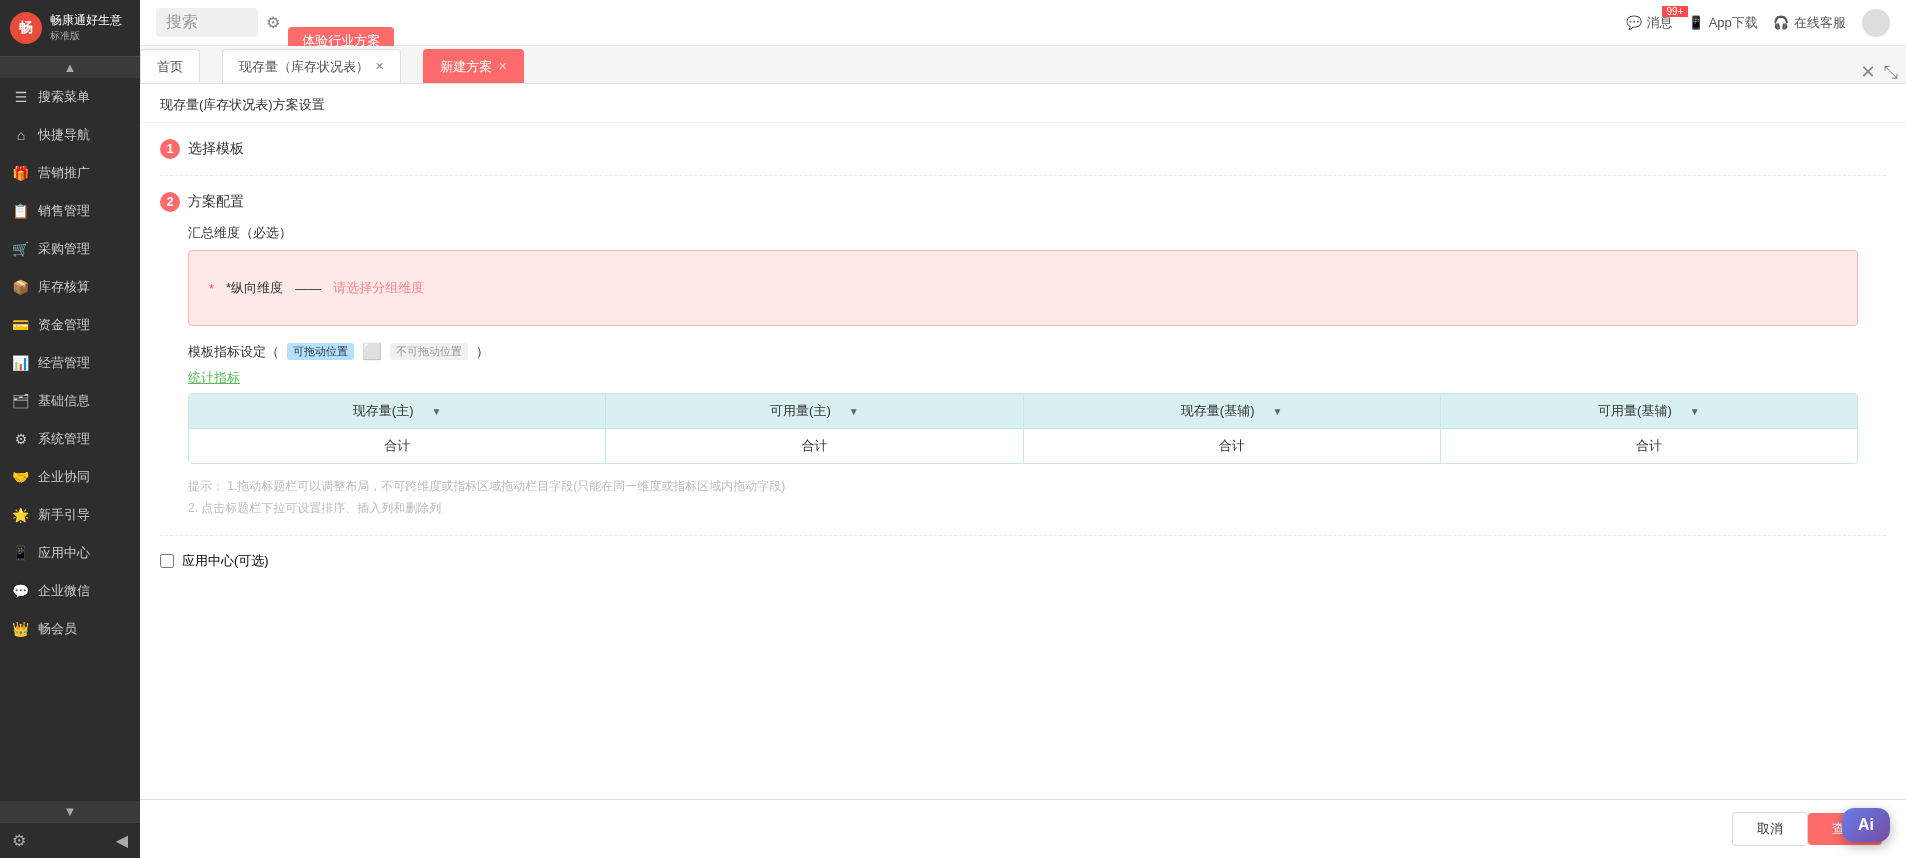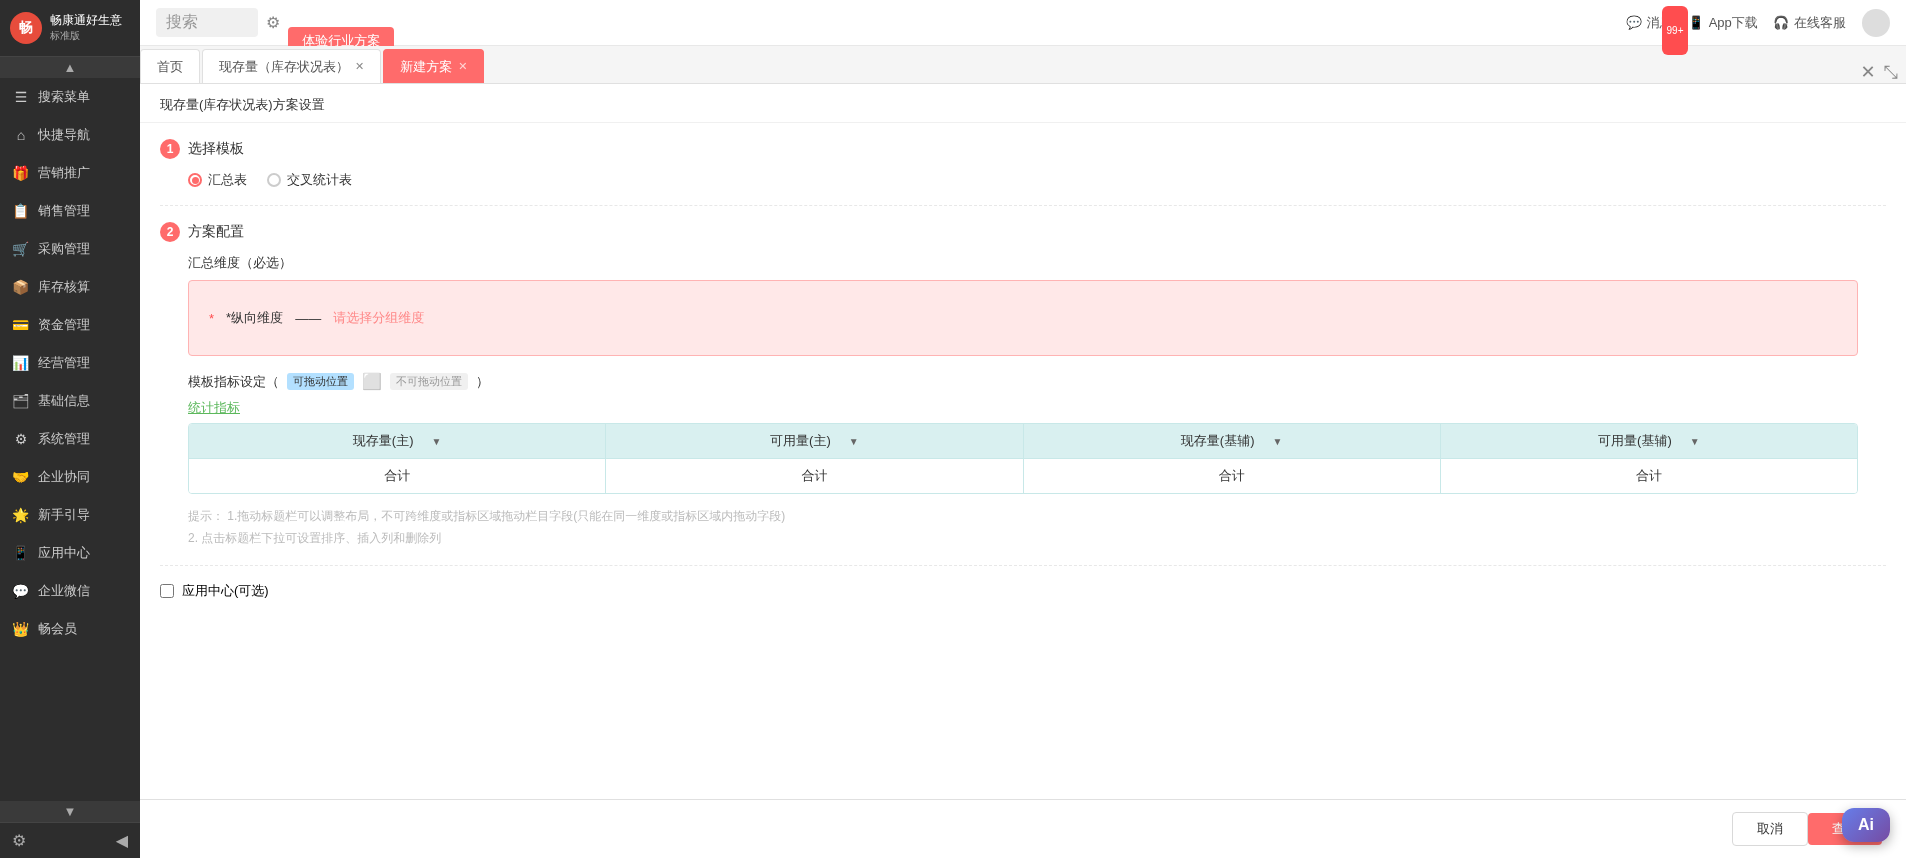"99+" .badge { border-radius: 6px -> 0; padding: 19px 5px -> 0 5px }
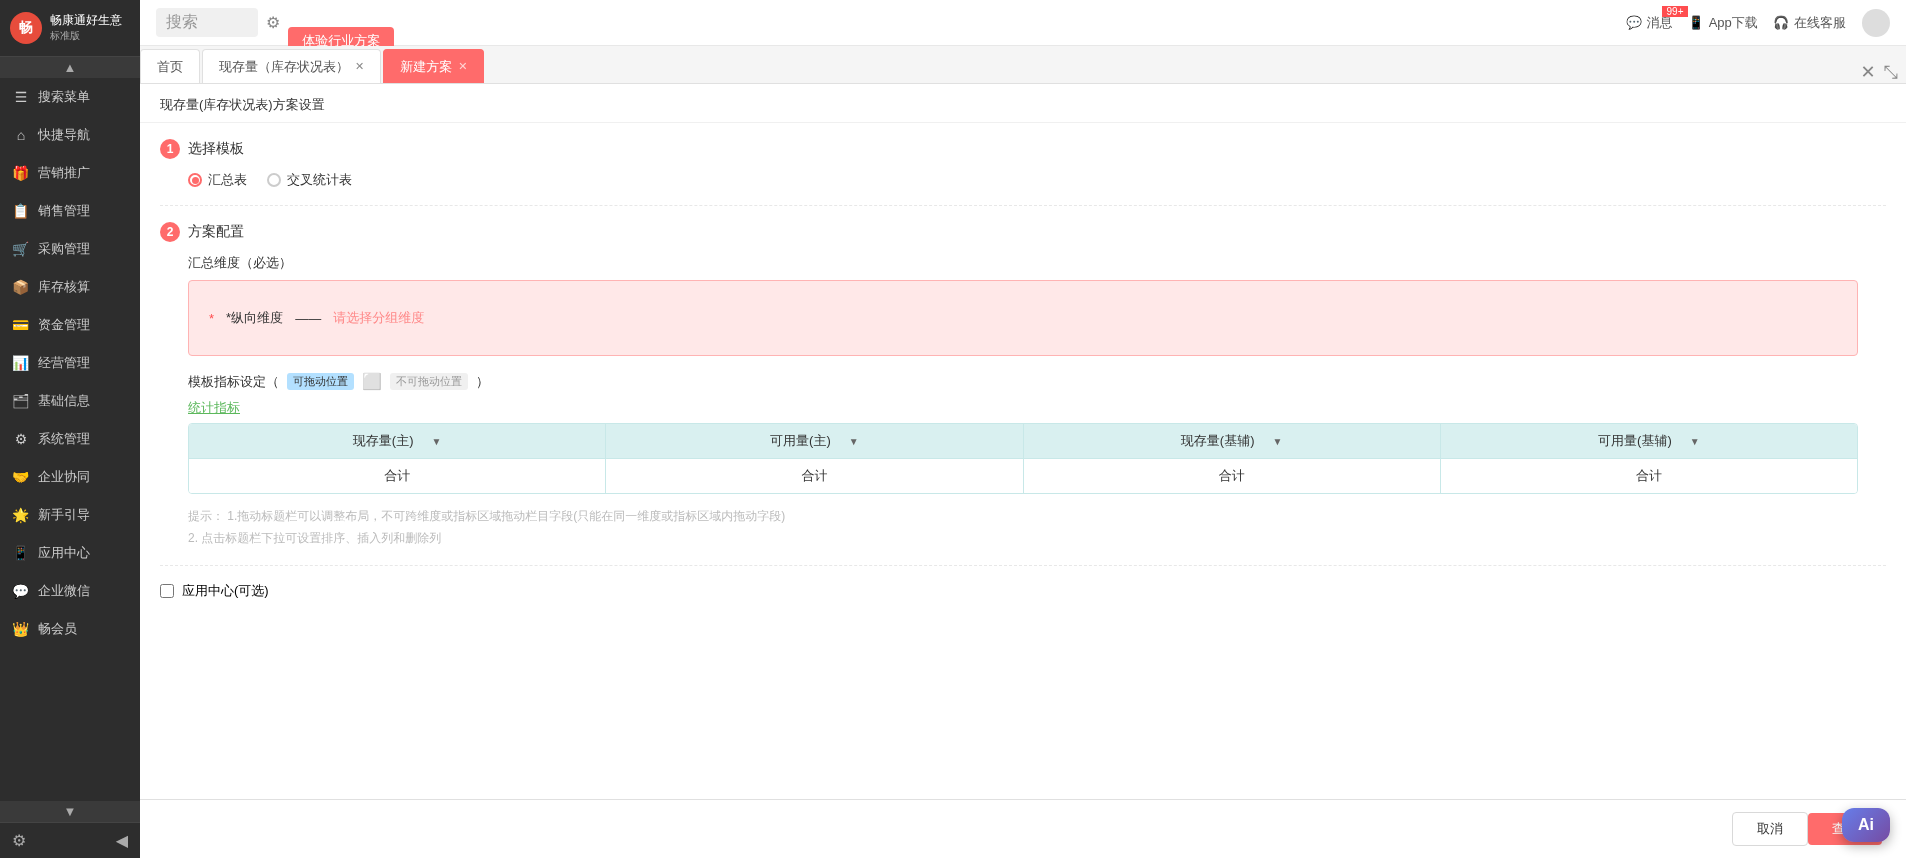"首页" .tabs-bar { gap: none -> 20px }
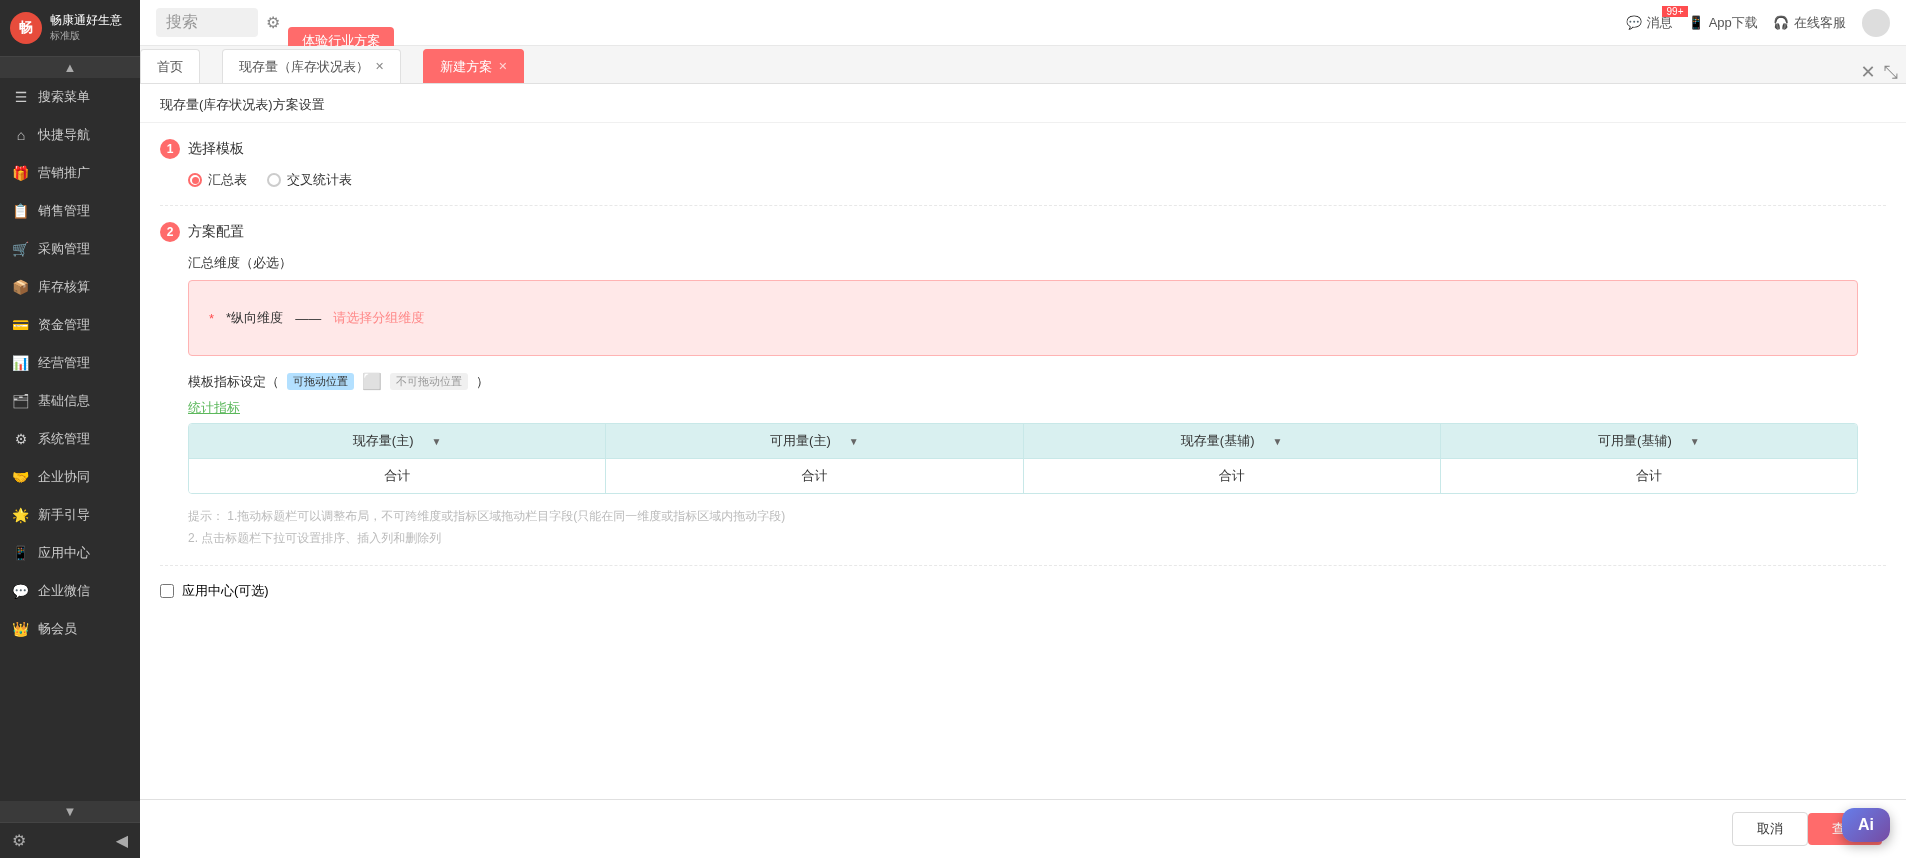"汇总表" div.template-options { html: <div> <label> <div></div> <span>汇总表</span> </label> <label> <div></div> <span>交叉统计表</span> </label> </div> -> none }
